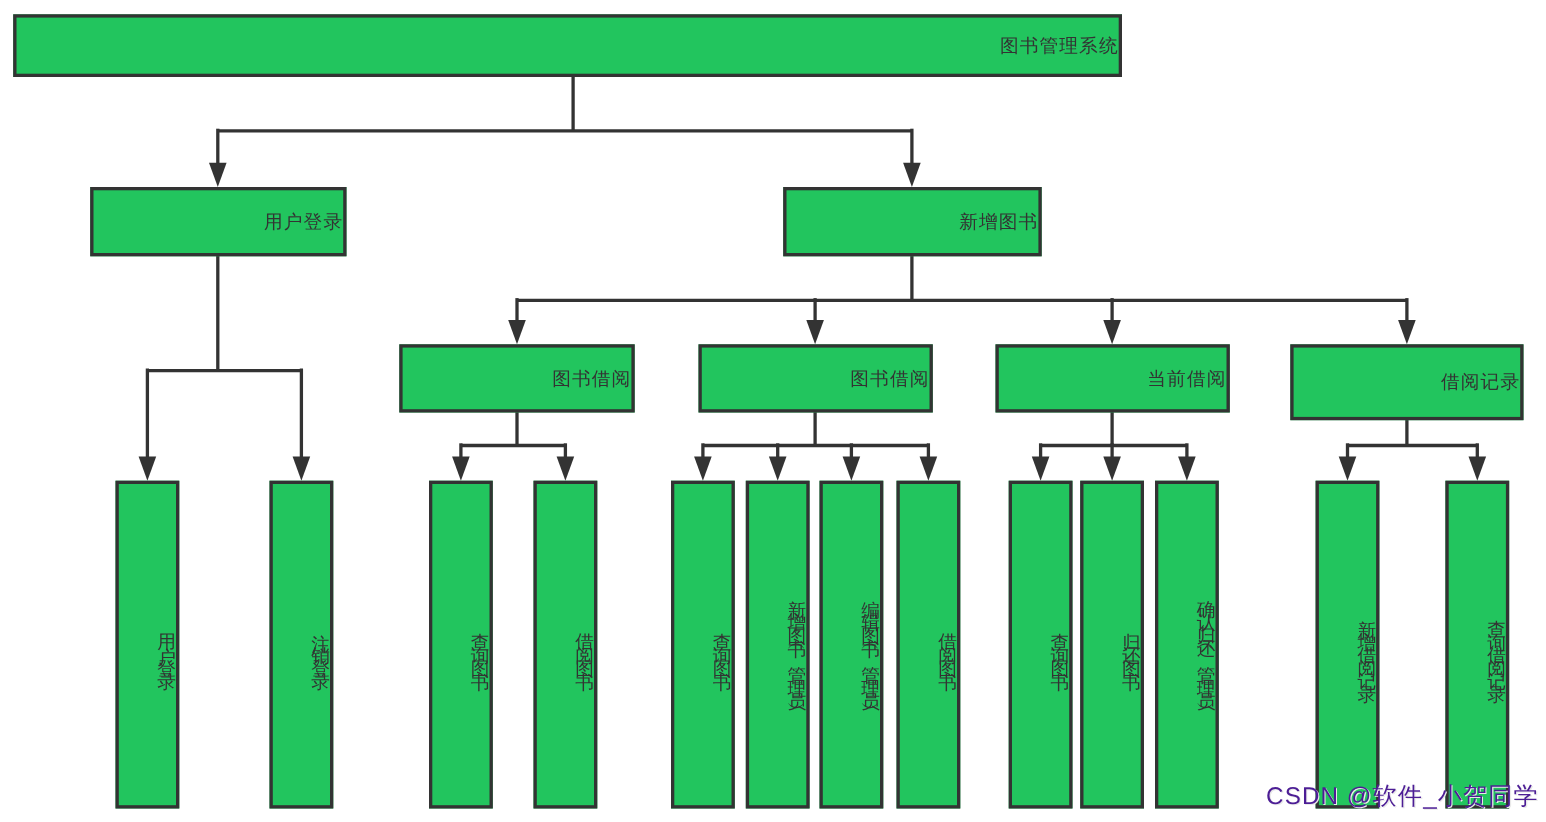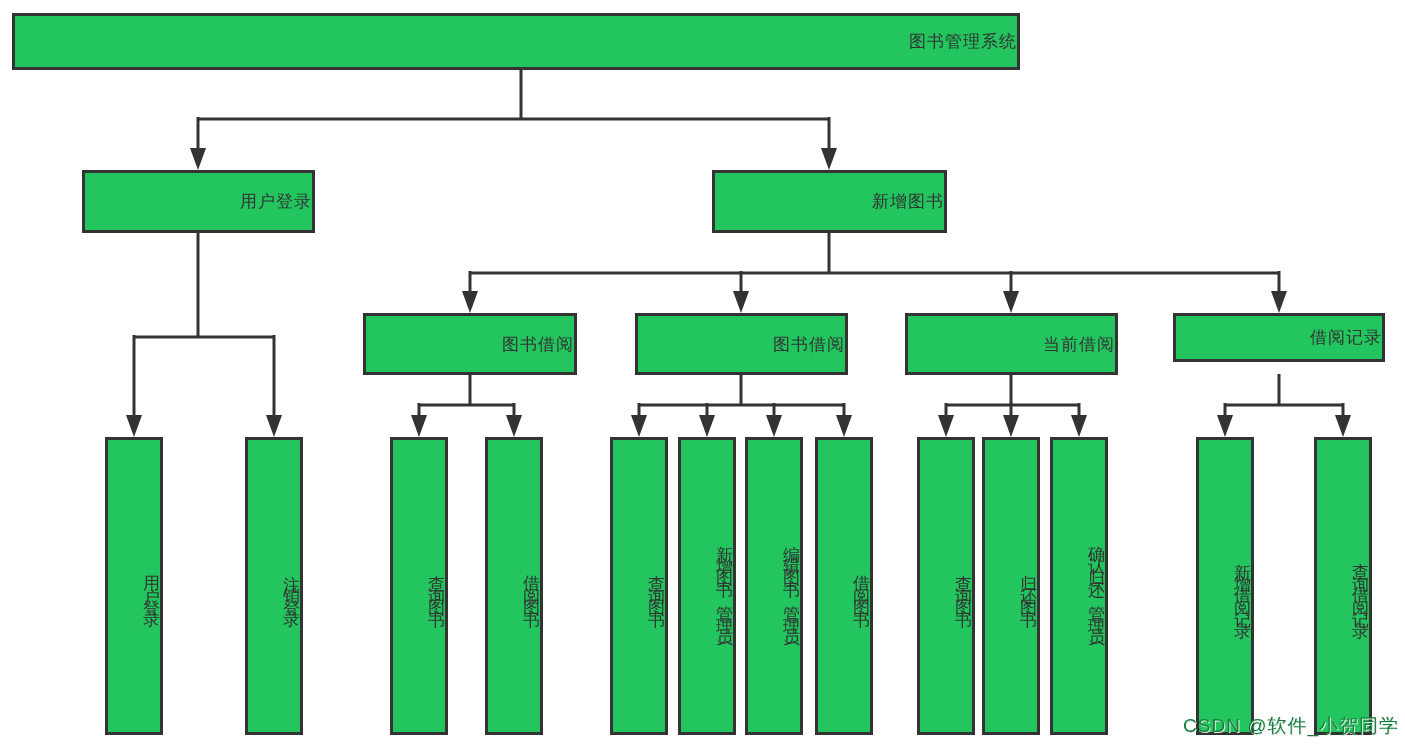"借阅记录" div.node { height: 49px -> 69px }
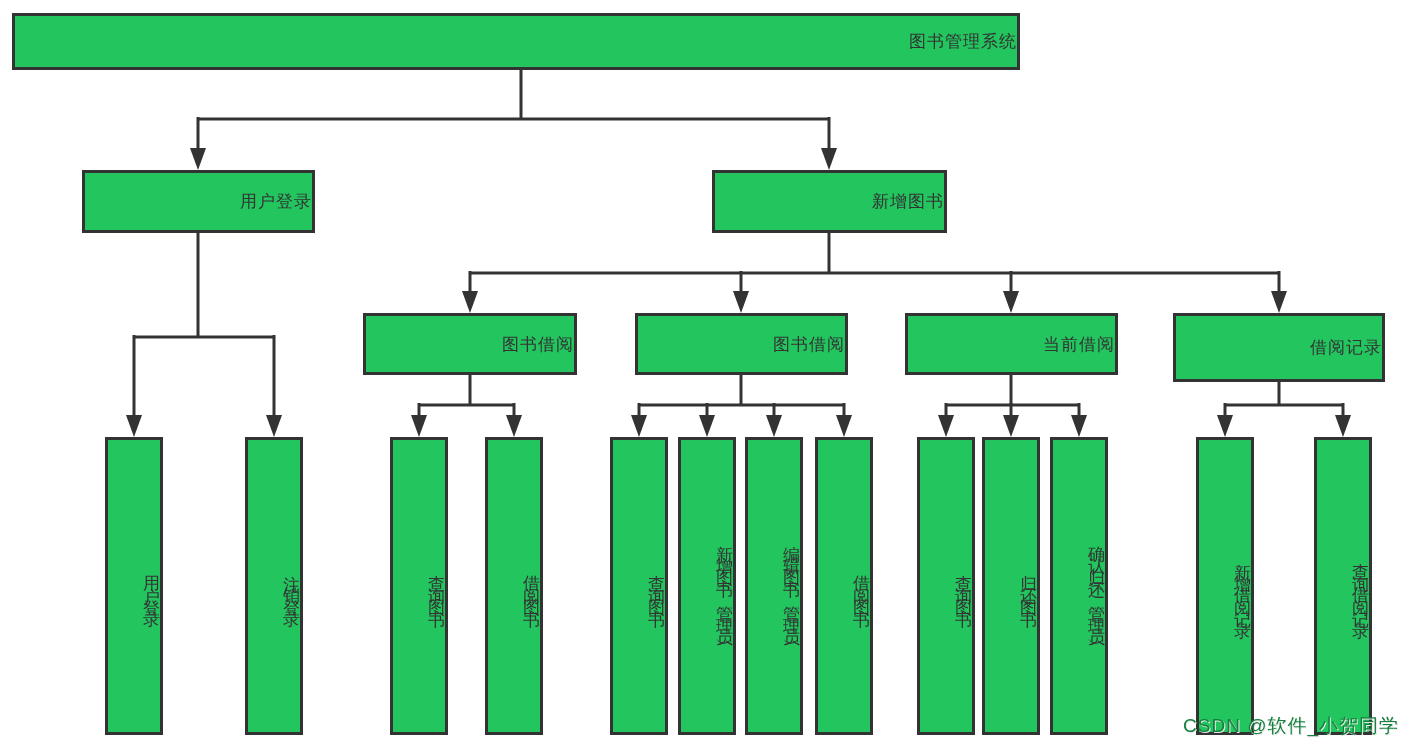"CSDN @软件_小贺同学" .watermark { color: #15803d -> #4c1d95; font-size: 19px -> 22px }
